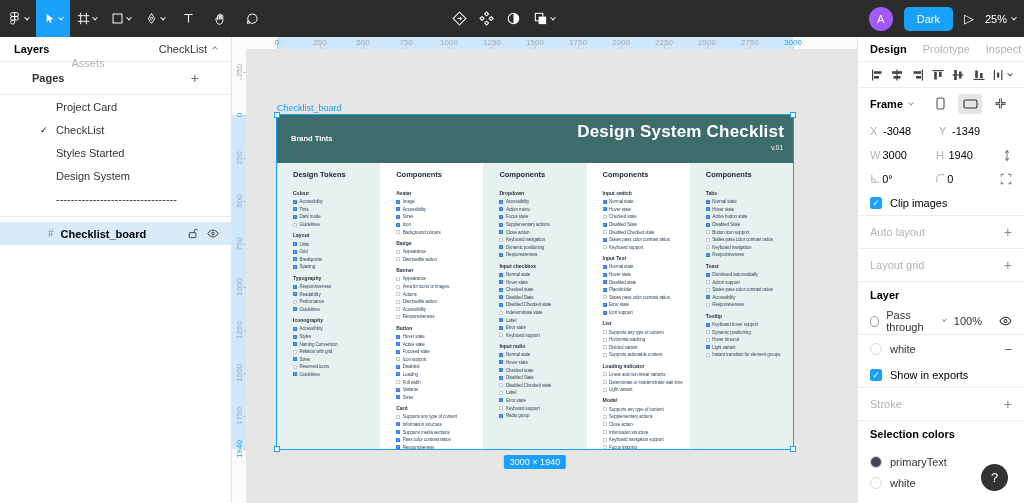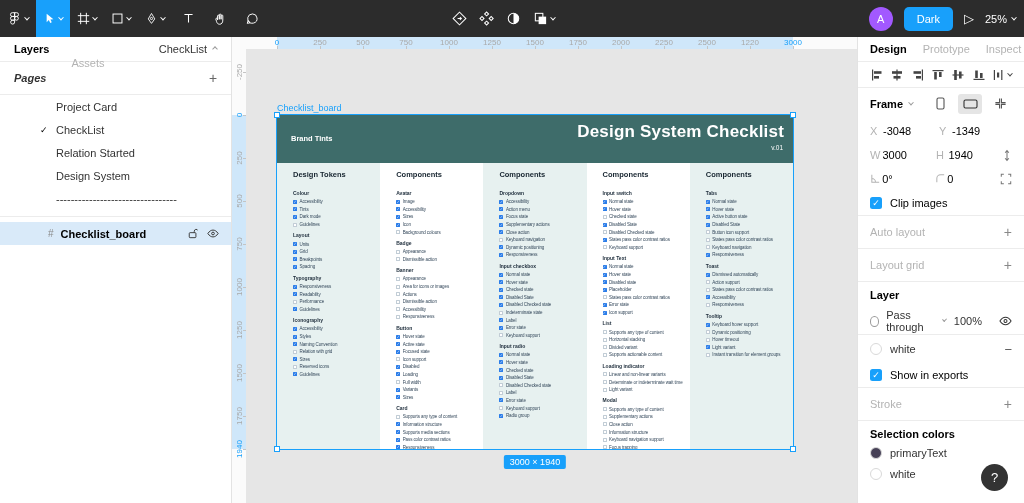"1220" span.hlbl { text: 1220 -> 2750 }
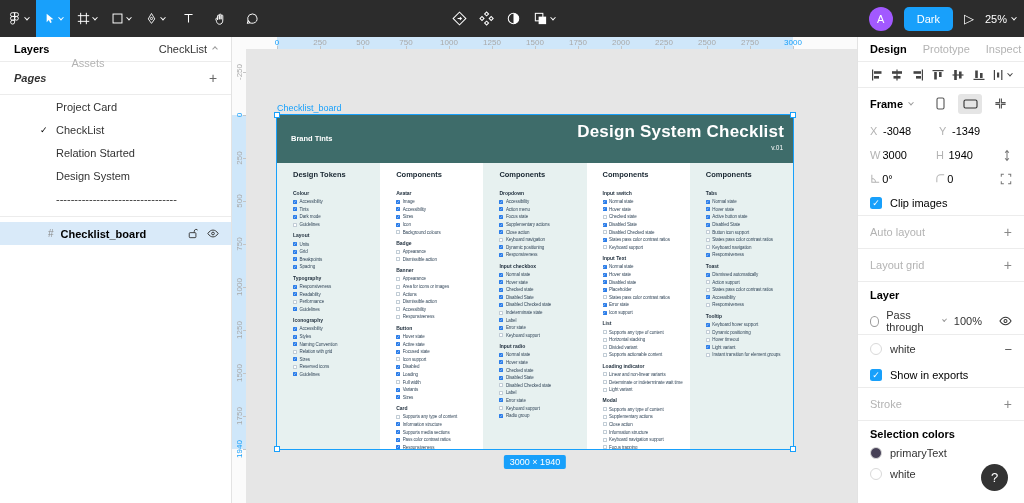"Pages" .pages-hdr { font-style: italic -> none; padding: 0 14px -> 0 32px }
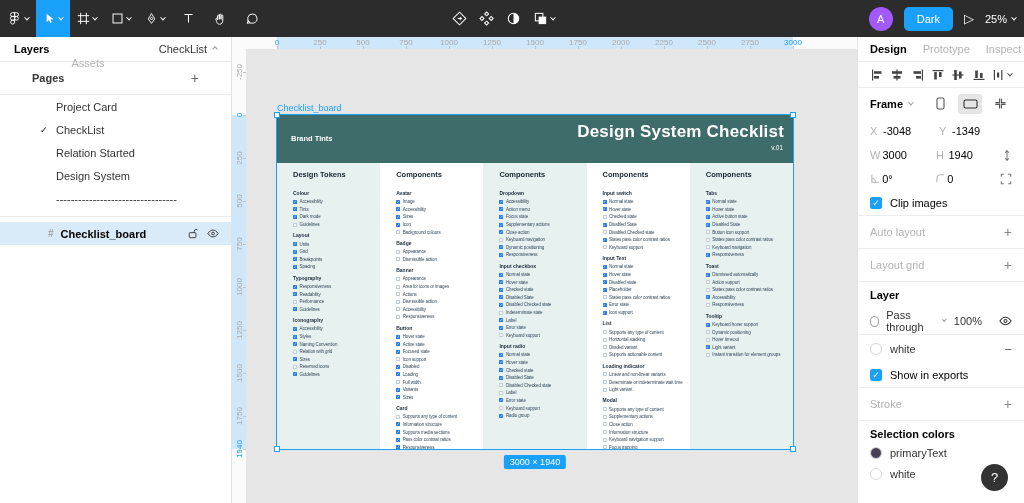"Relation Started" span.pg-lbl { text: Relation -> Styles }
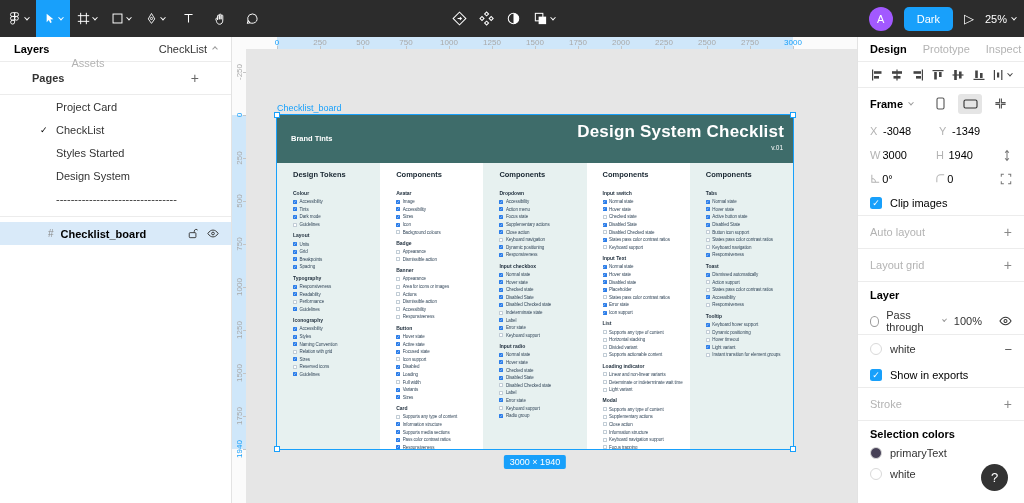"primaryText" .selcol-row { align-items: flex-start -> flex-end }
